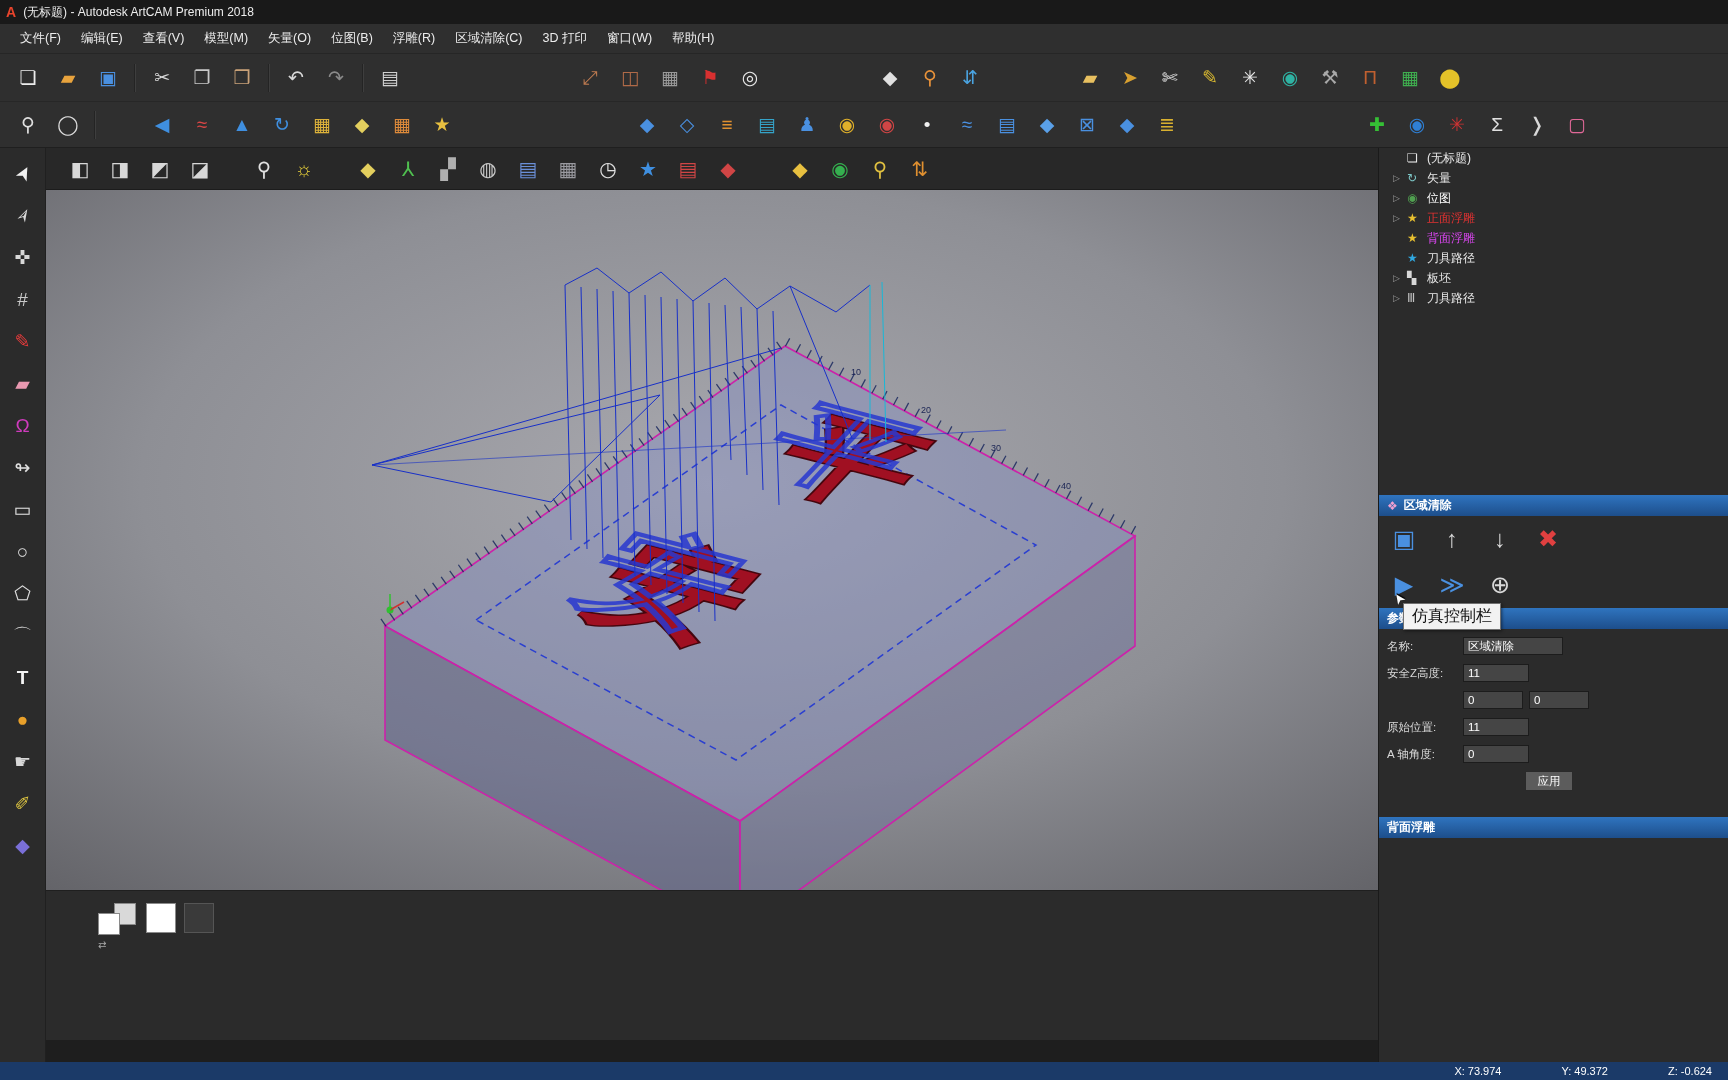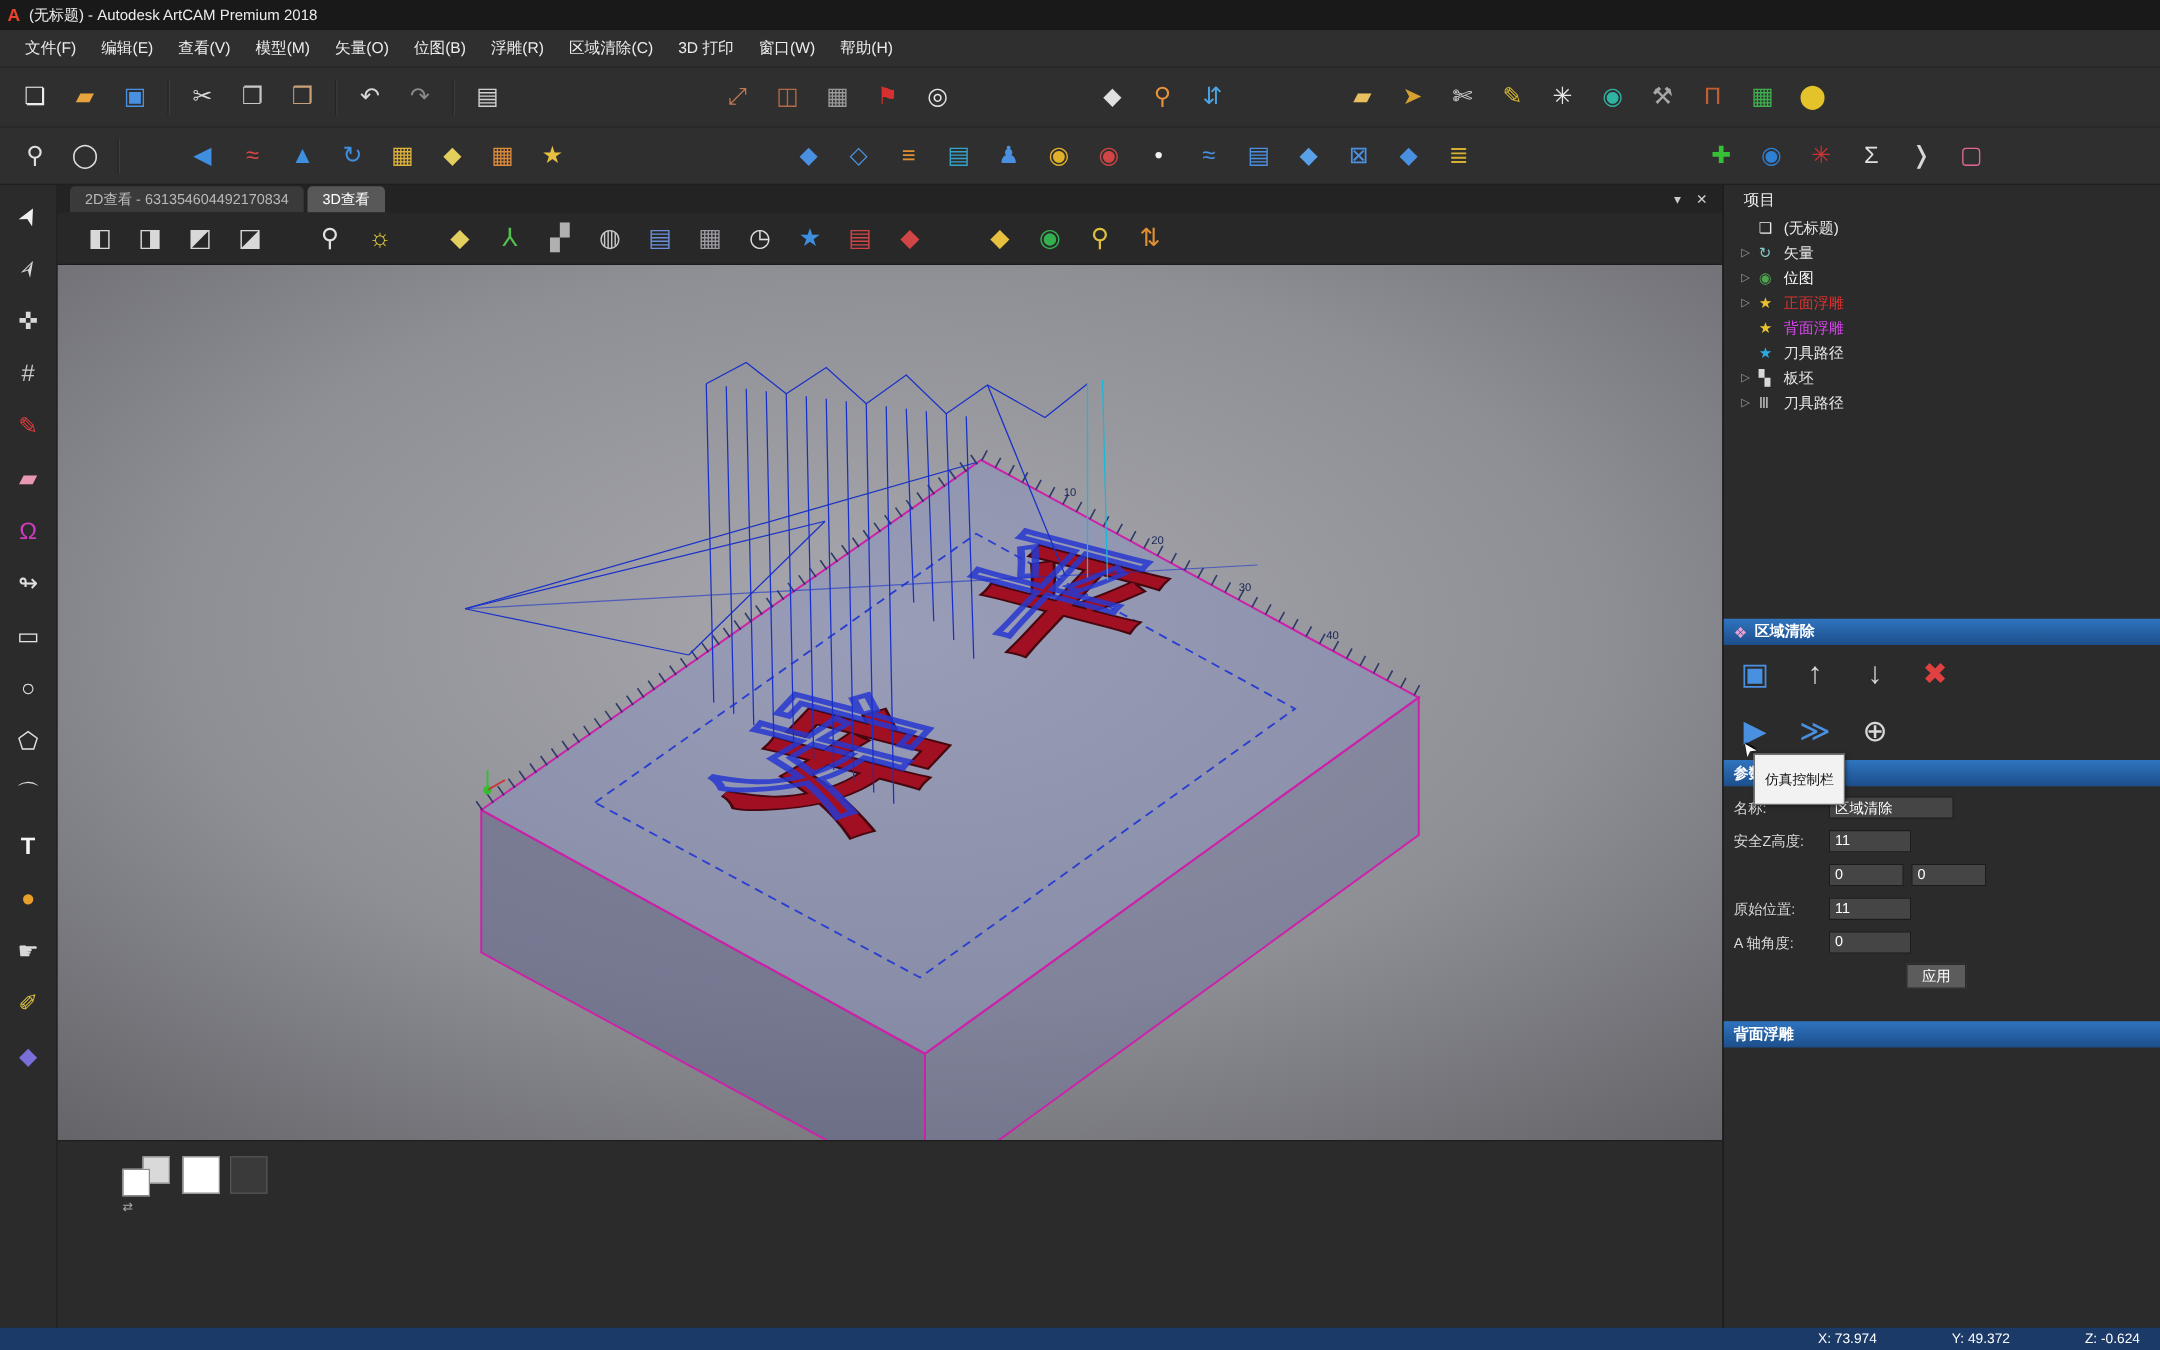"2D查看 - 631354604492170834" div.tabstrip { html: <div> <span>2D查看 - 631354604492170834</span> <span>3D查看</span> <span> <span>▾</span> <span>✕</span> </span> </div> -> none }
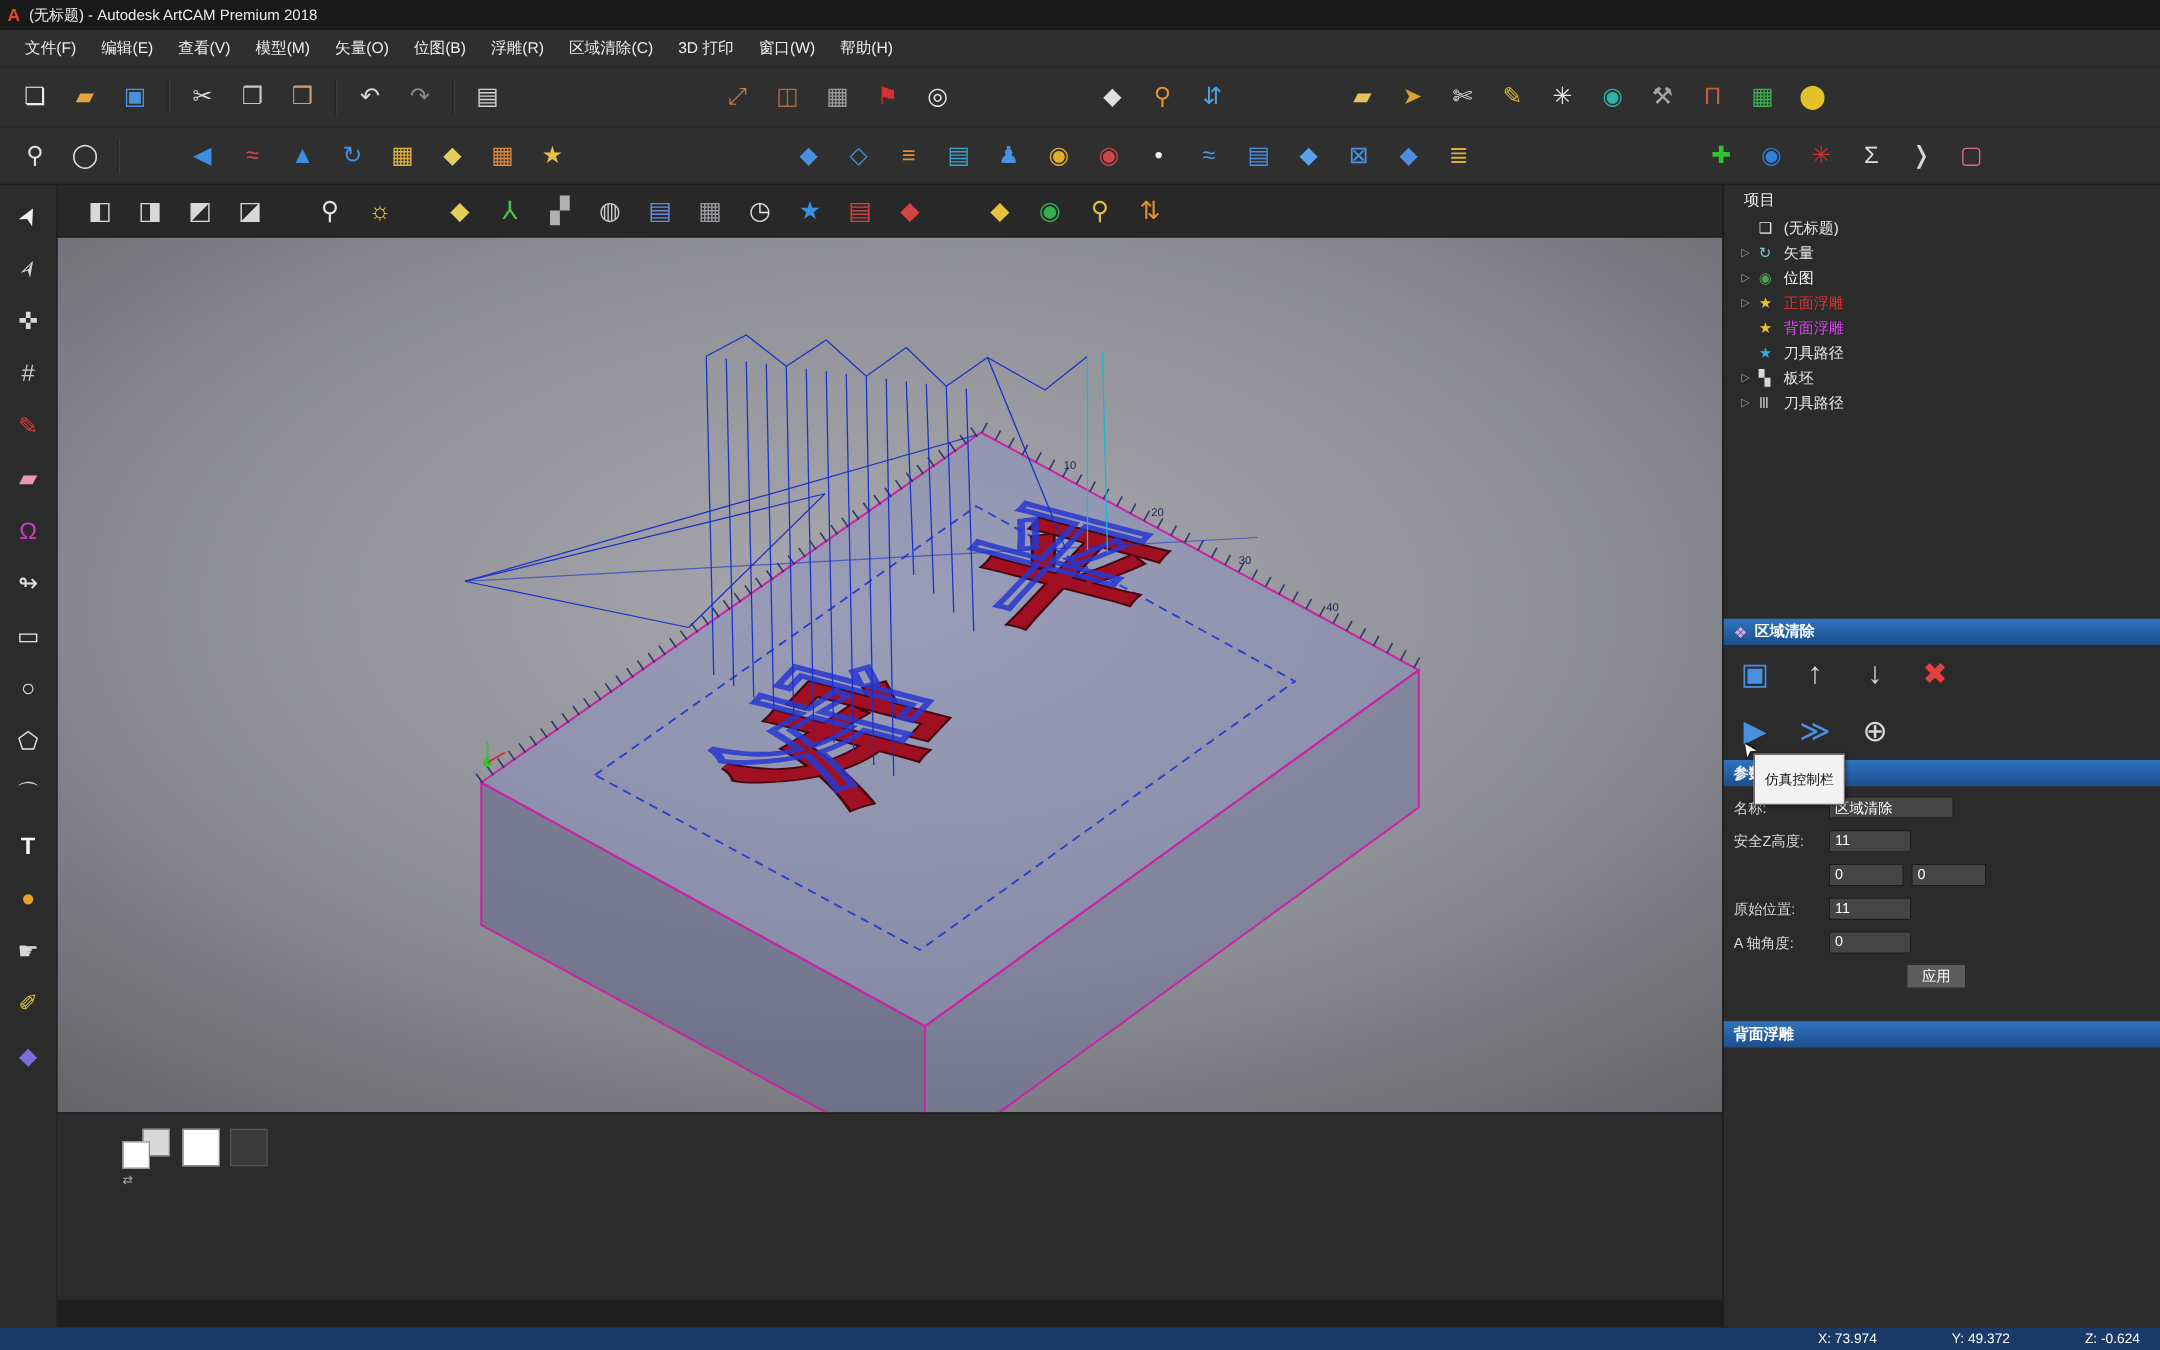"项目" div.panel-title { html: <div>项目</div> -> none }
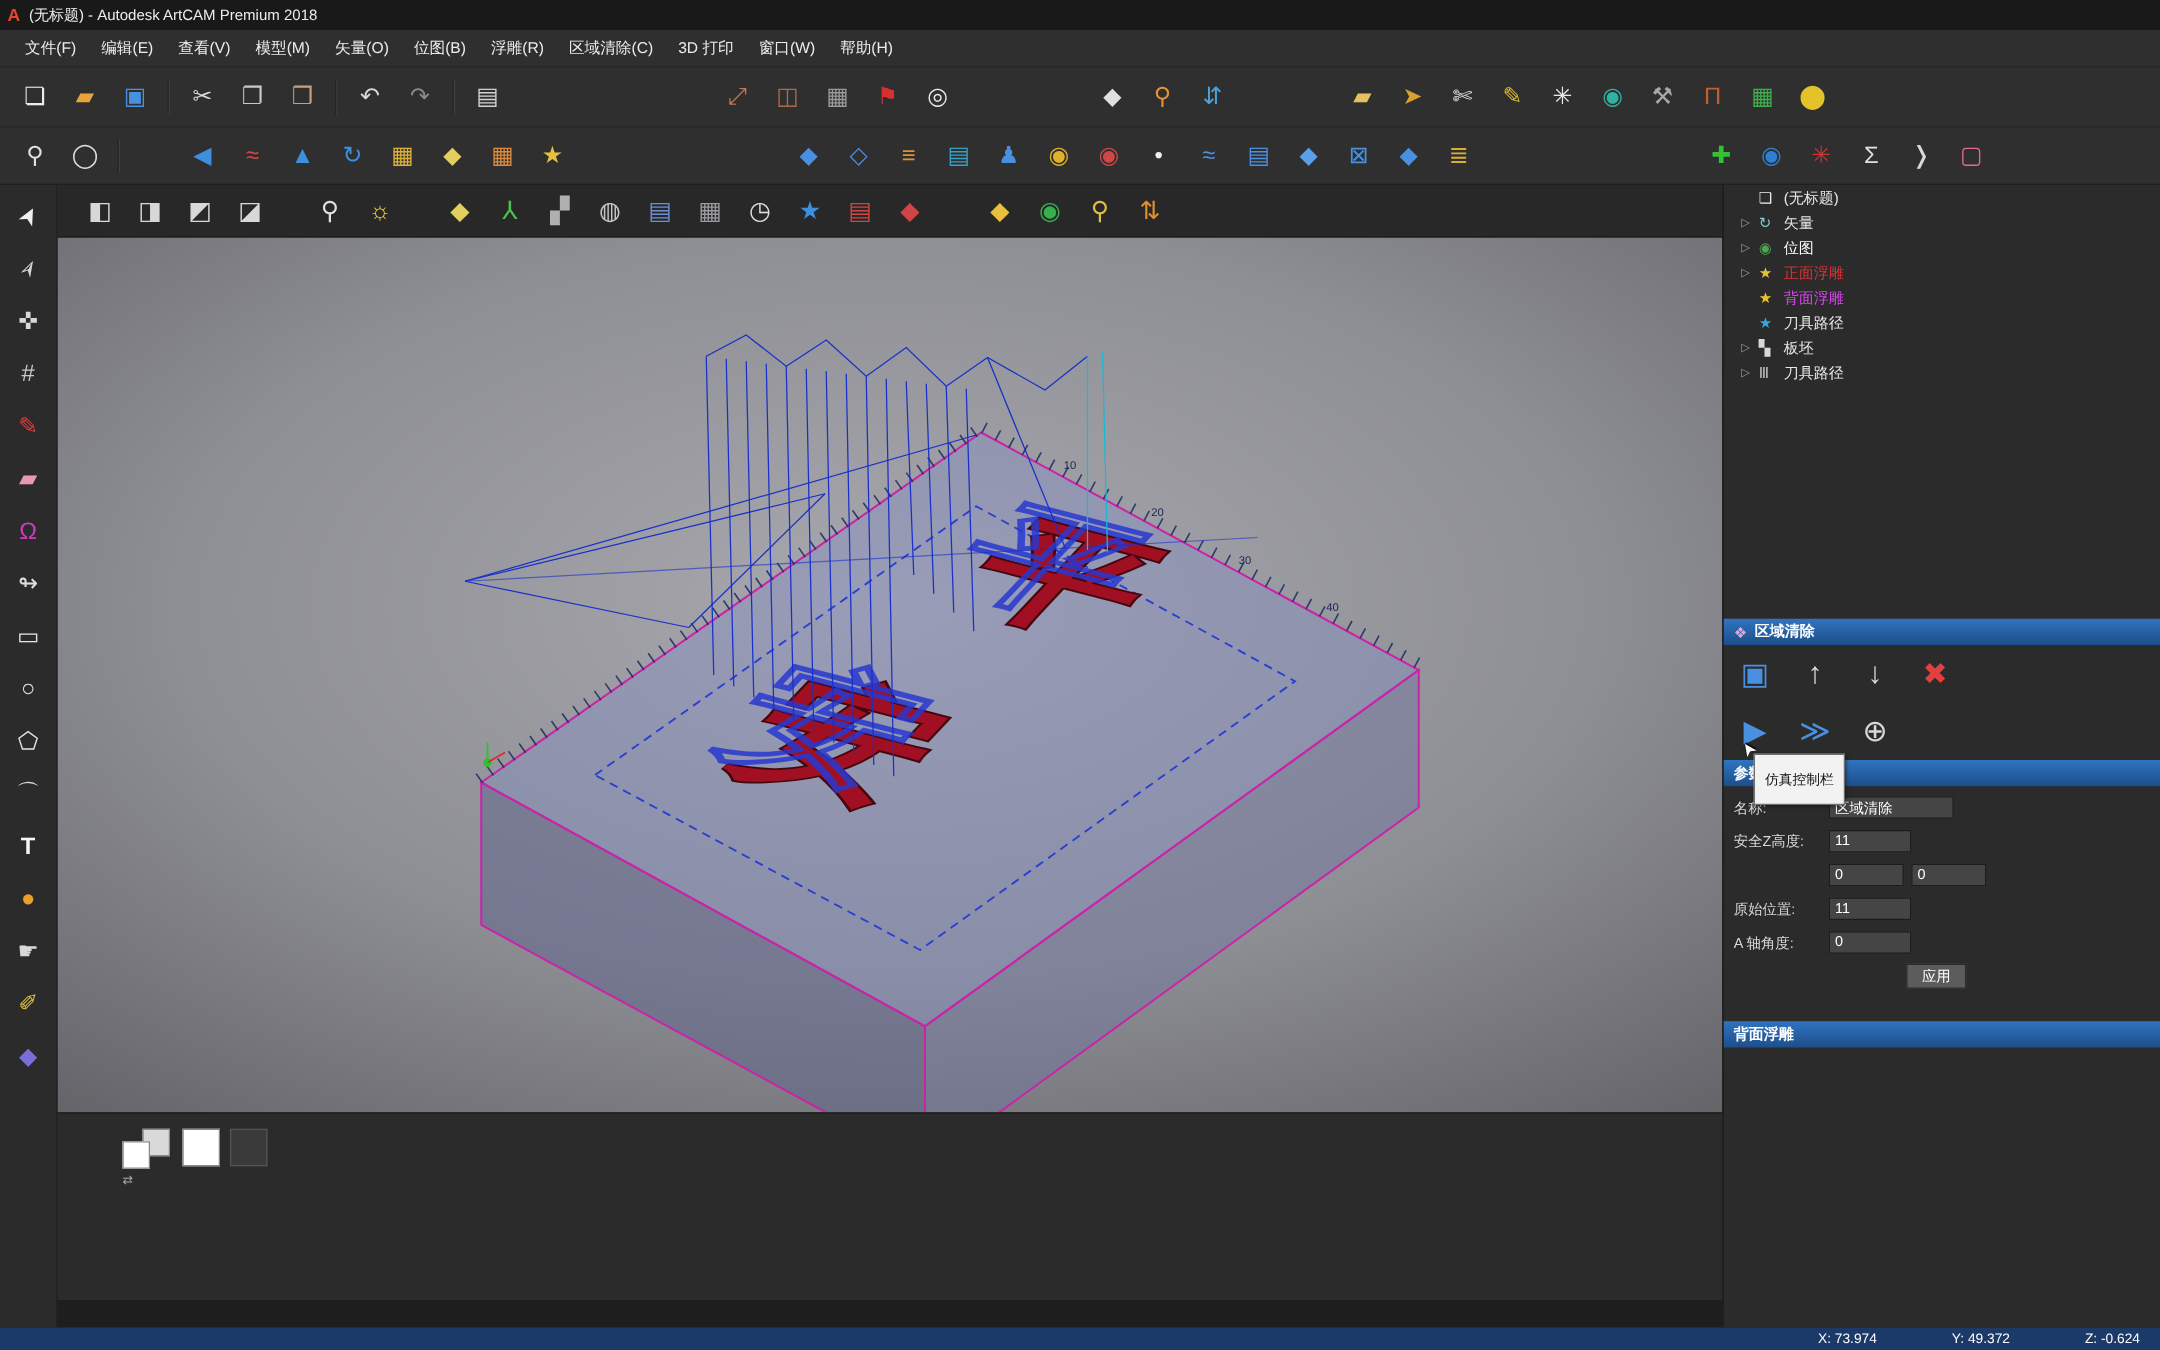"仿真控制栏" .tooltip { font-size: 11px -> 16px; padding: 12px 8px -> 2px 8px }
